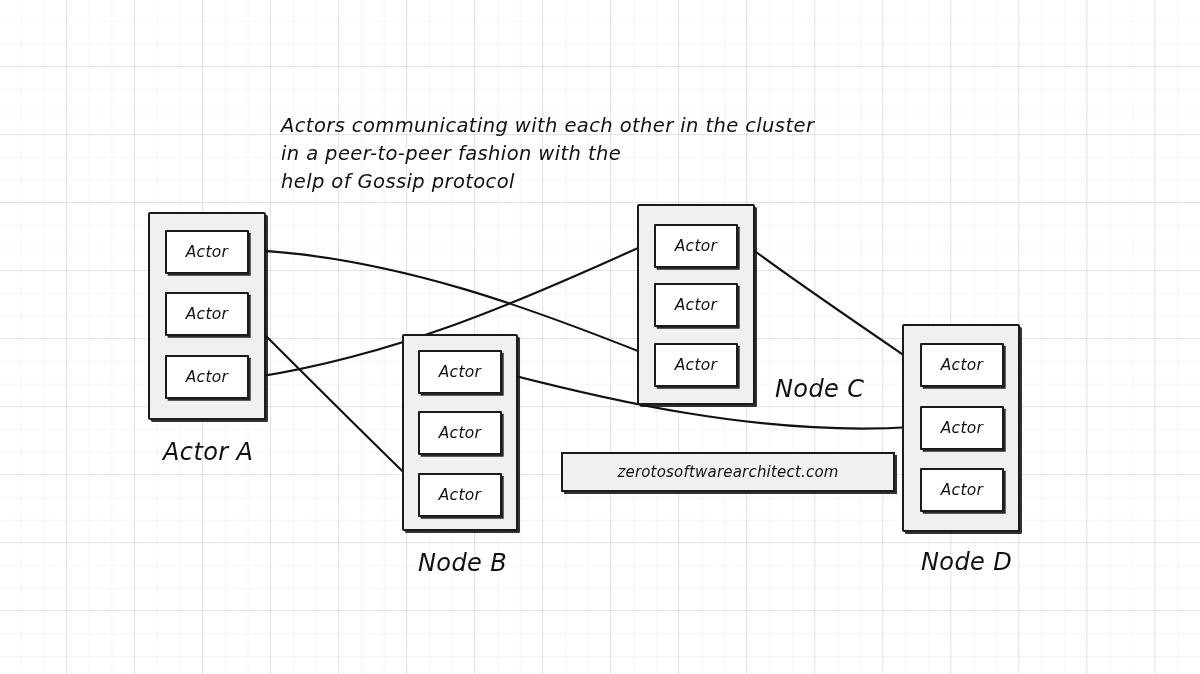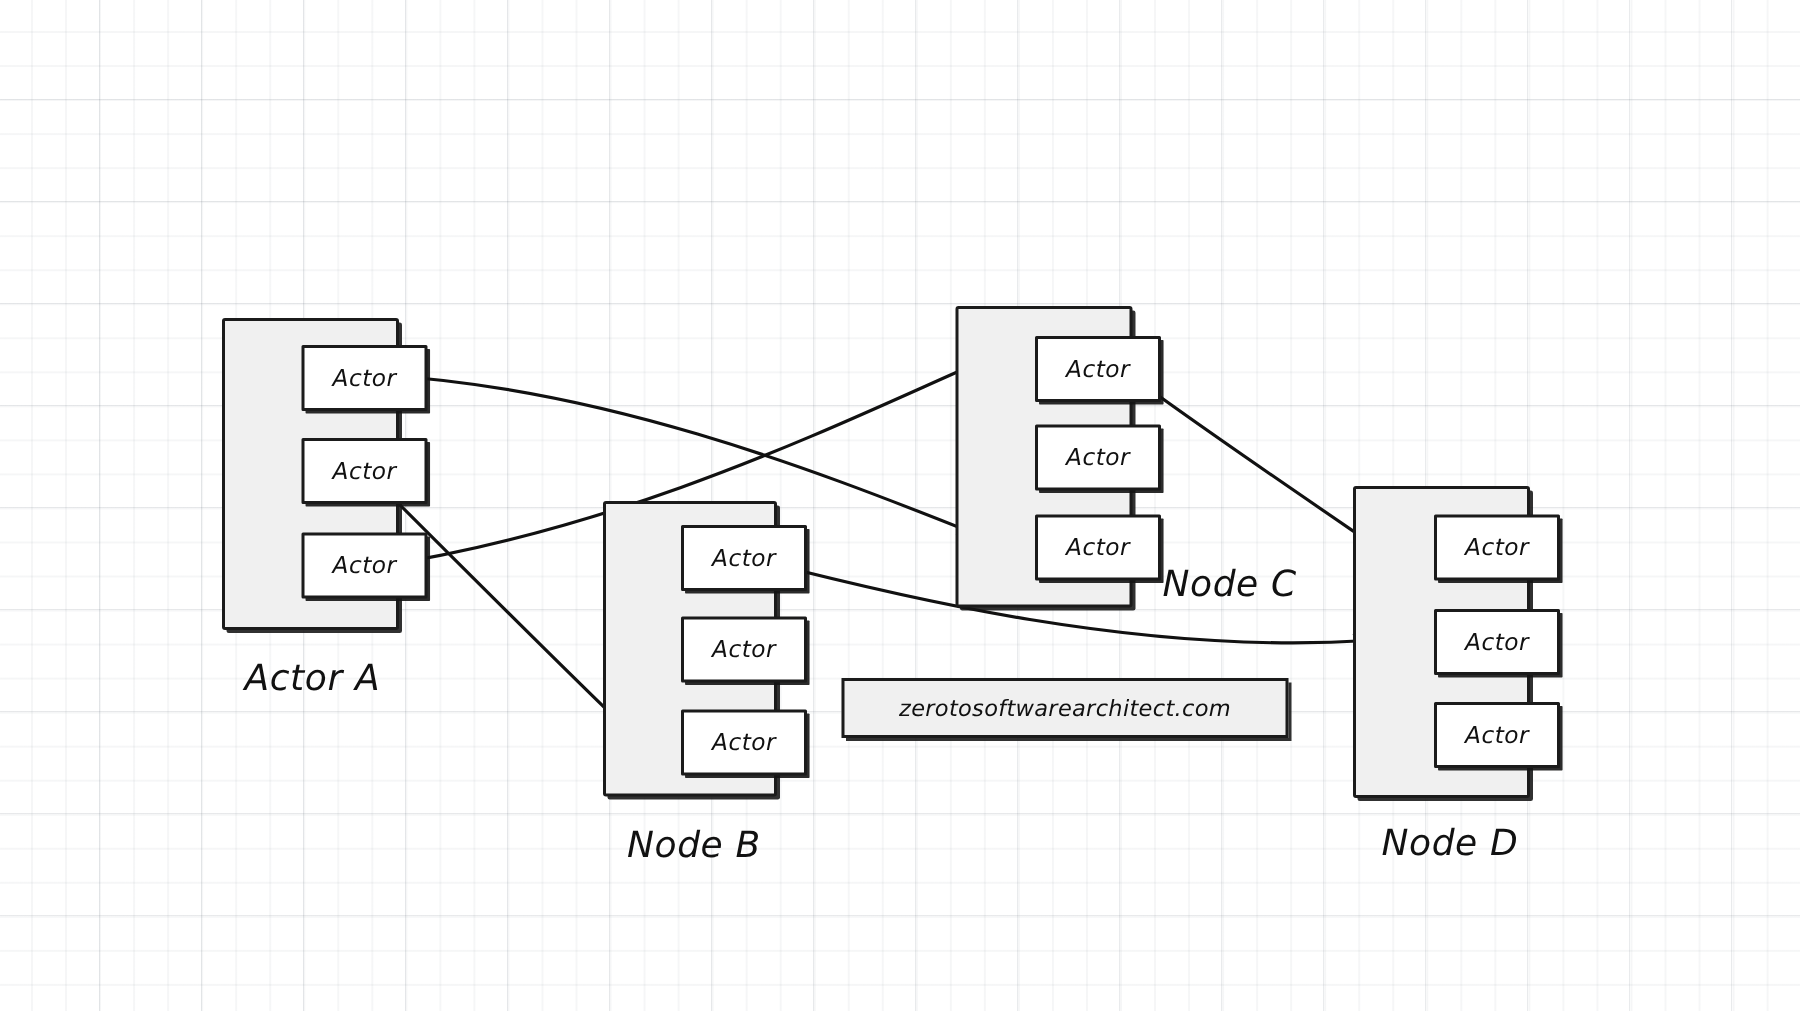"Actors communicating with each other" div.hand { html: none -> <div>Actors communicating with each other in the cluster in a peer-to-peer fashion with the help of Gossip protocol</div> }
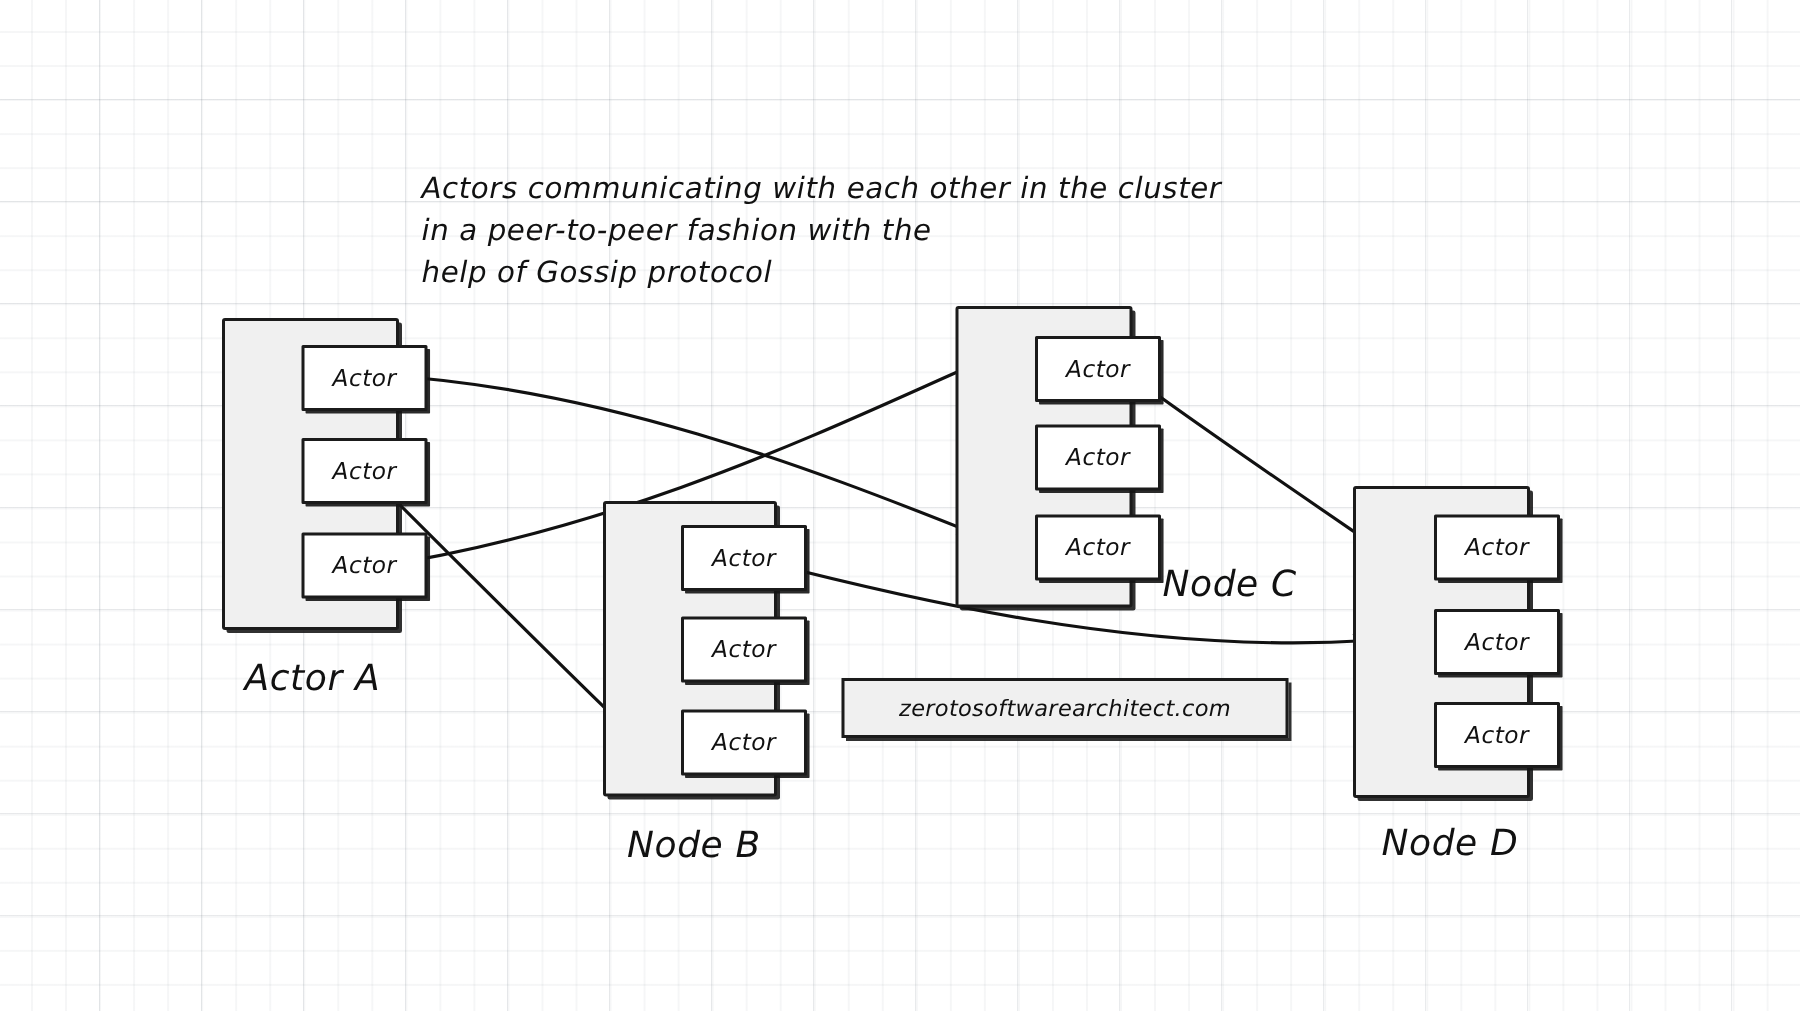"Actor" .actor-box { margin-left: 36px -> none }
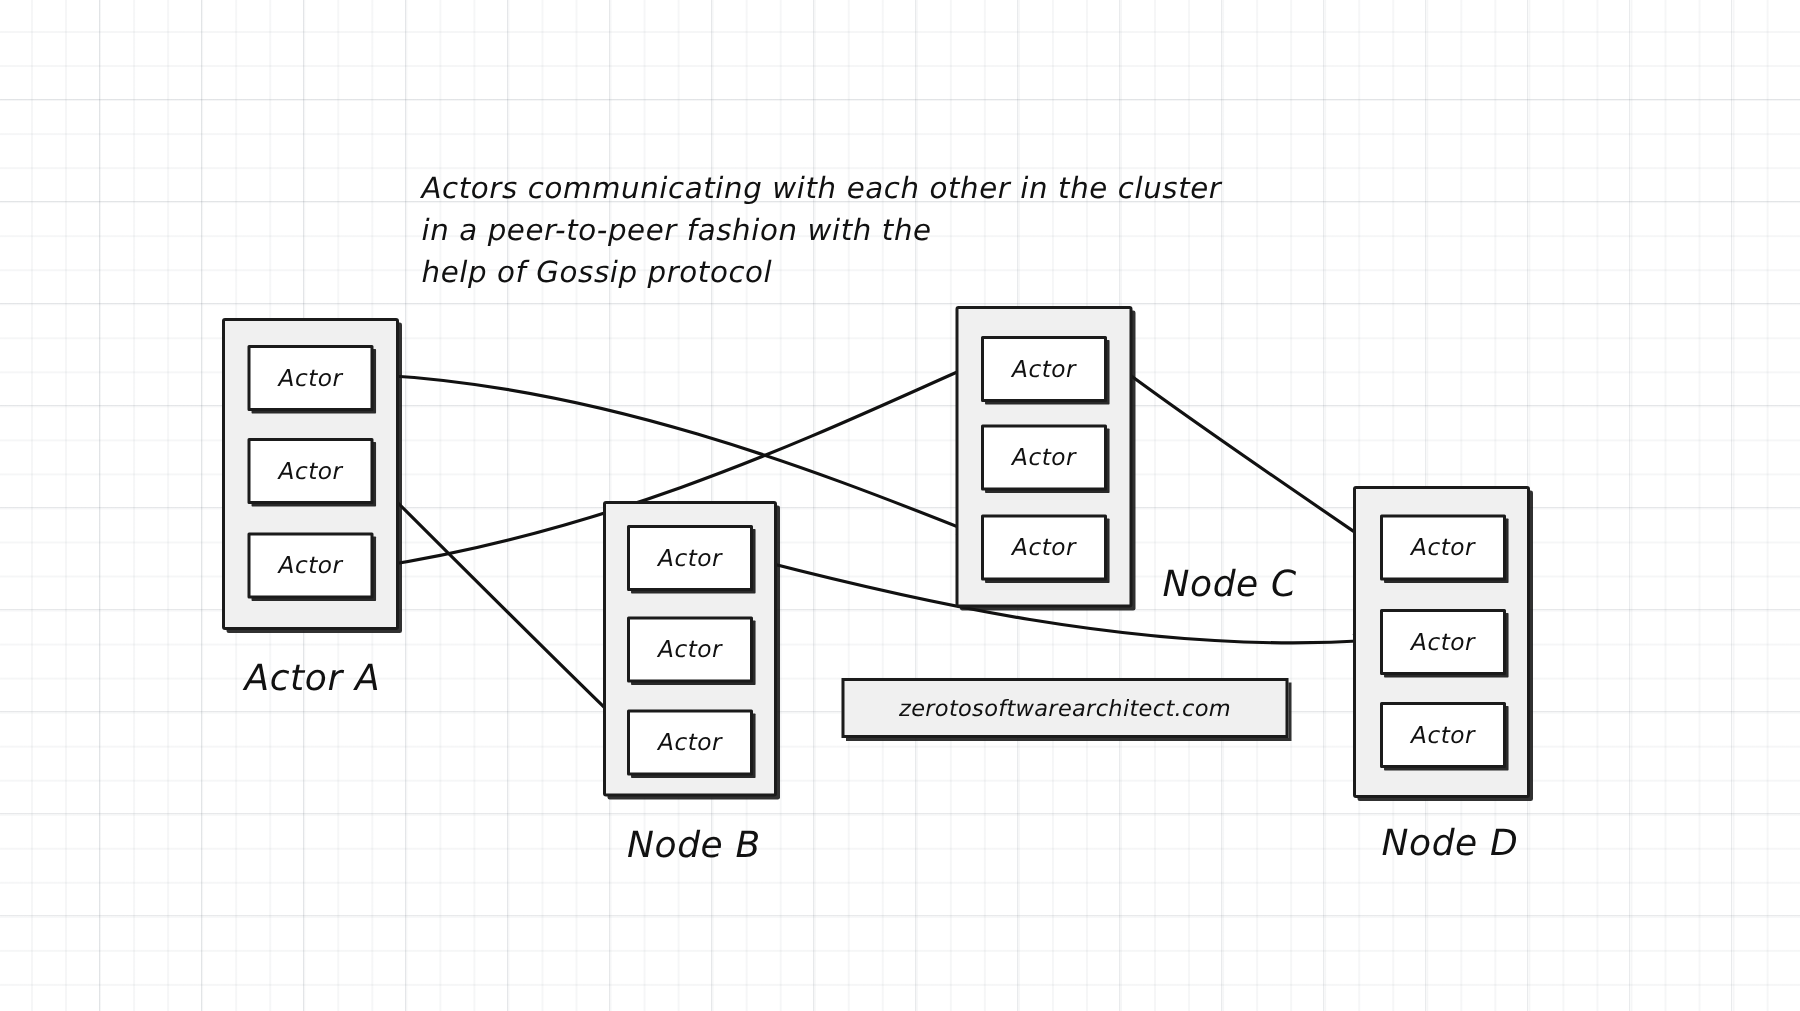"zerotosoftwarearchitect.com" .watermark { width: 298px -> 334px }
